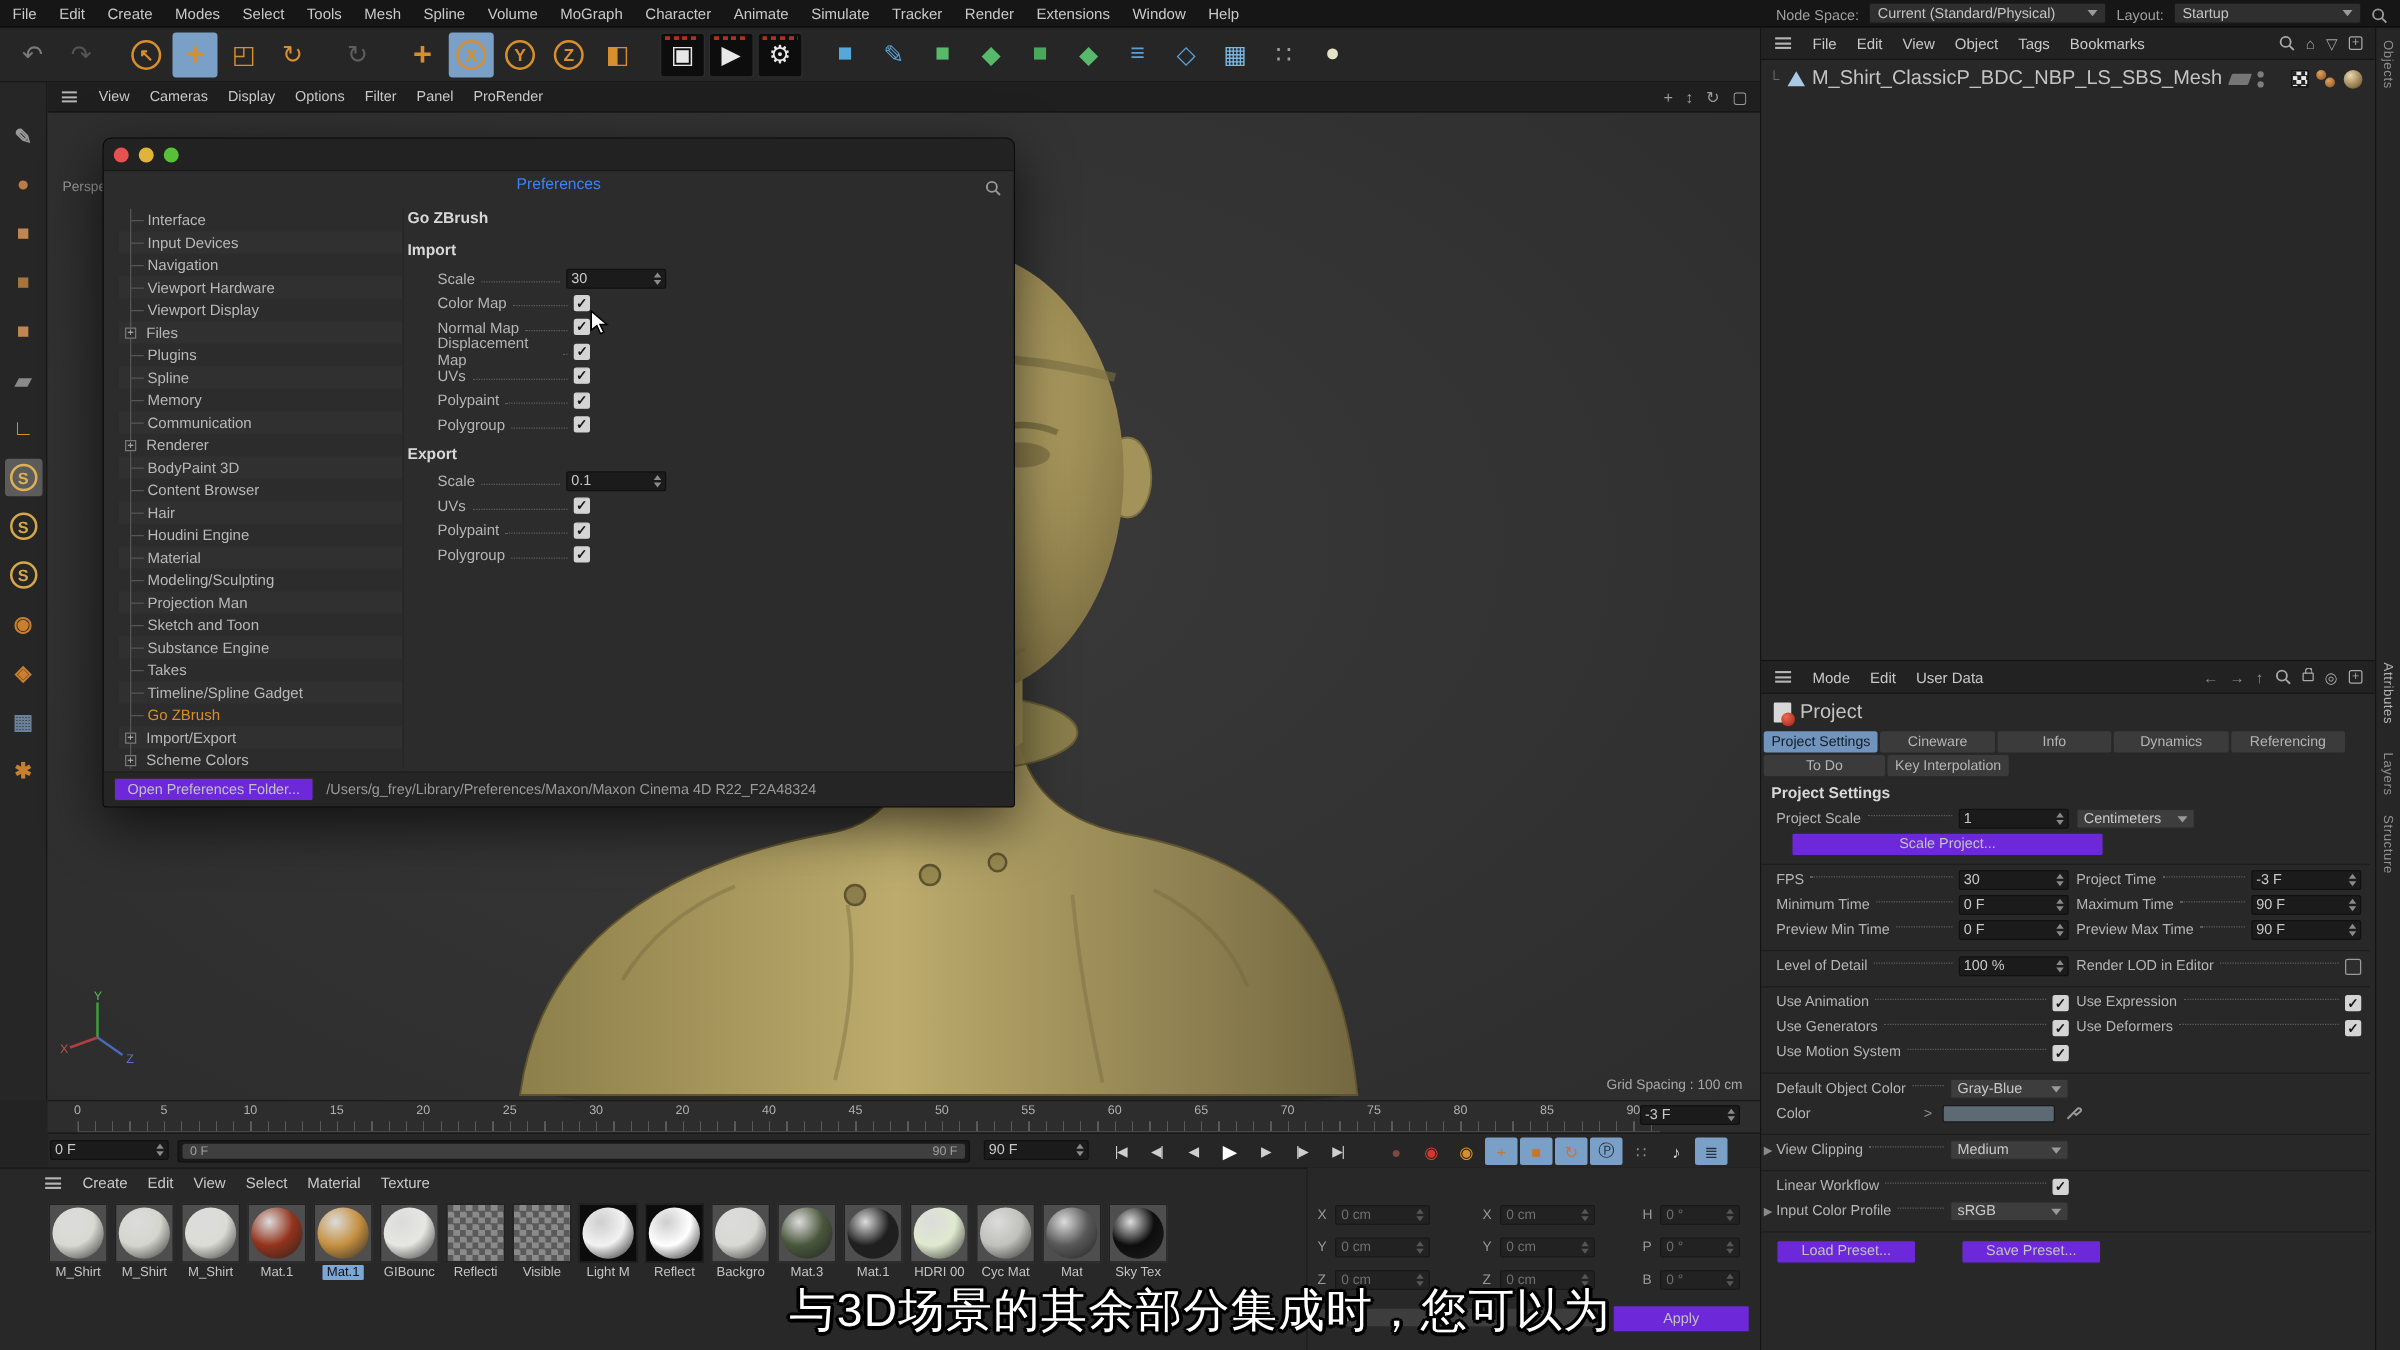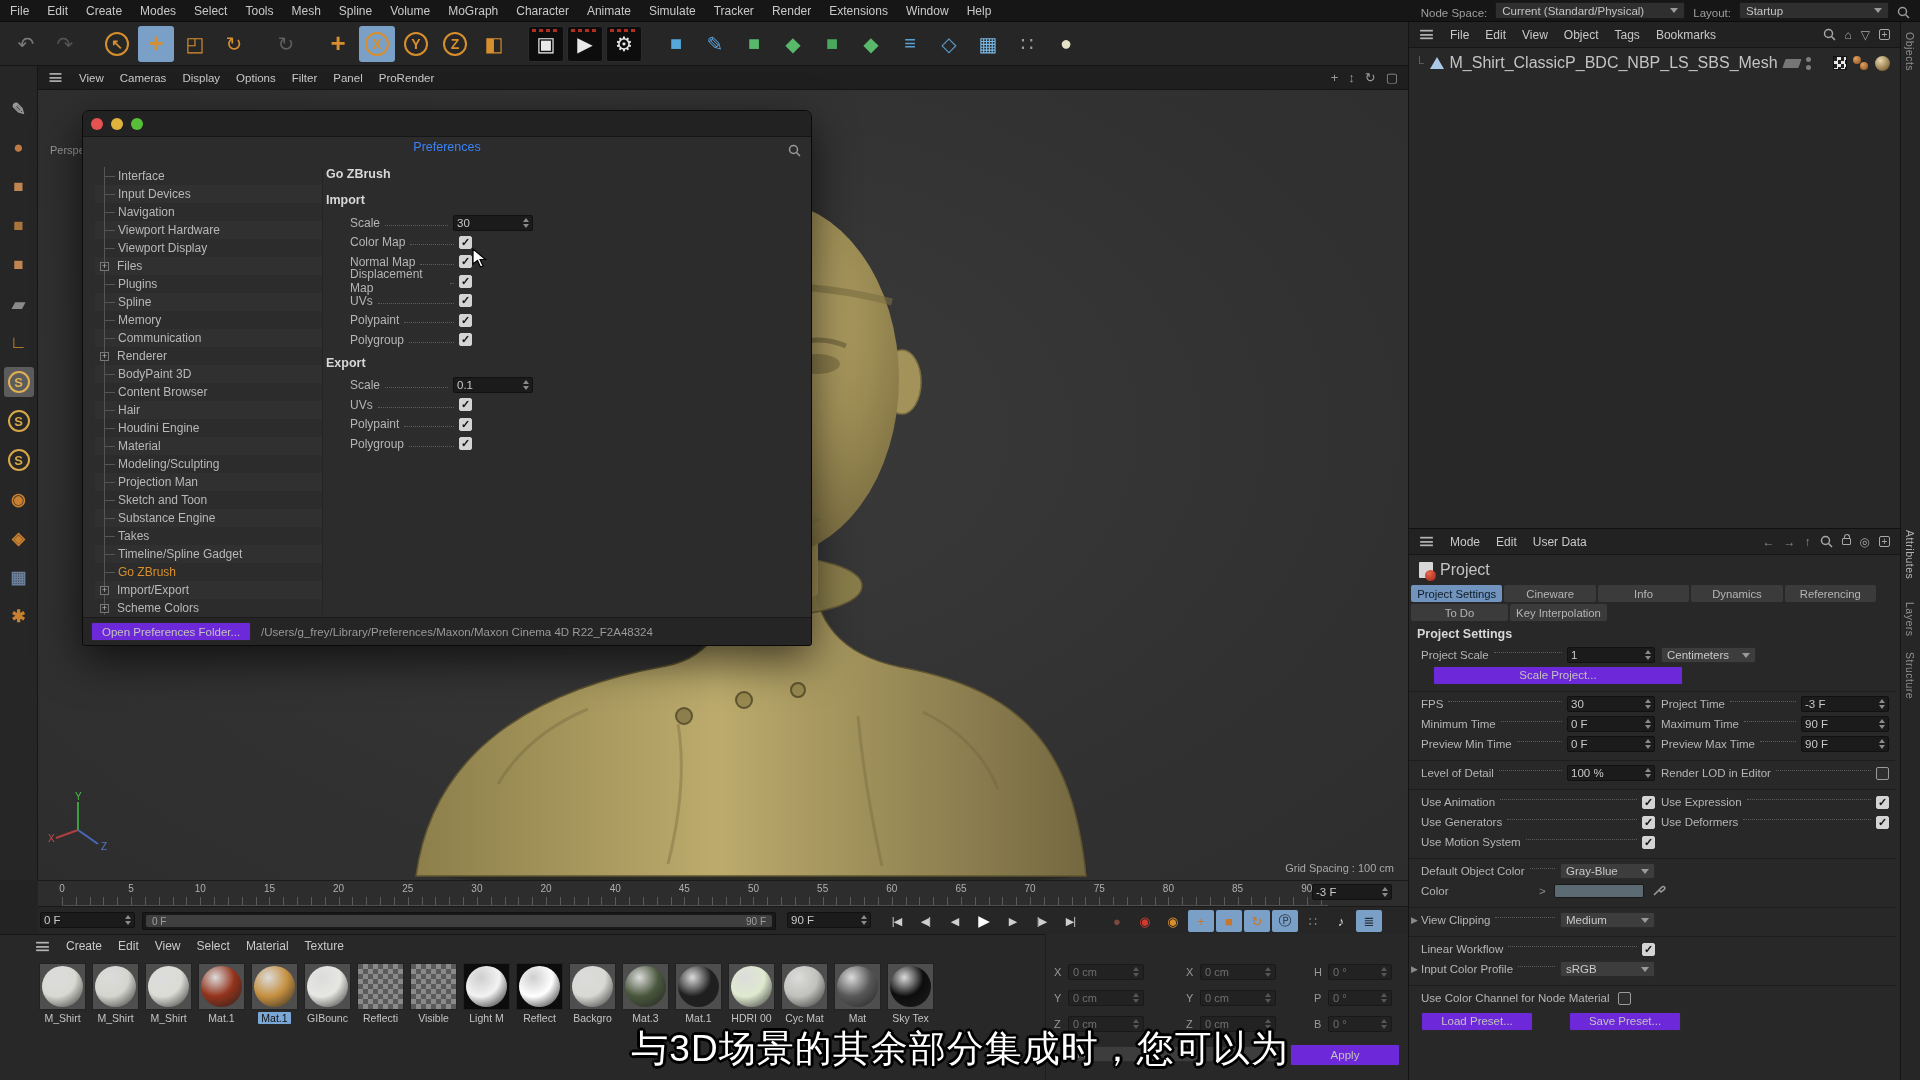"Use Color Channel for Node" div.arow { html: <div> <span>Use Color Channel for Node Material</span> <span></span> </div> -> none }
